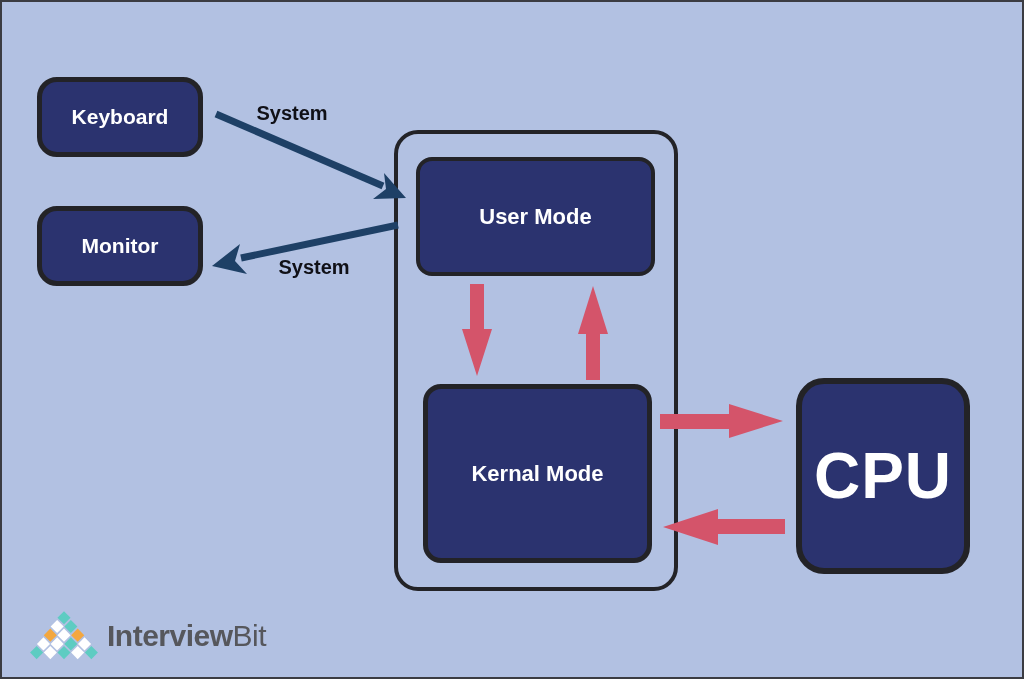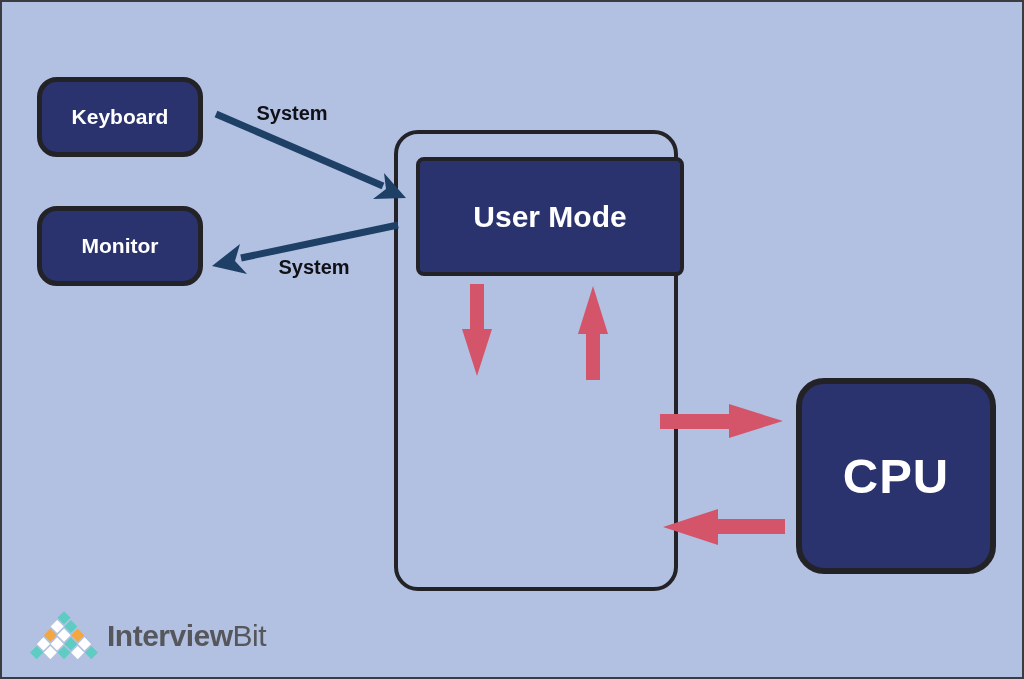"User Mode" .user-mode { border-radius: 8px -> 16px; font-size: 30px -> 22px; width: 268px -> 239px }
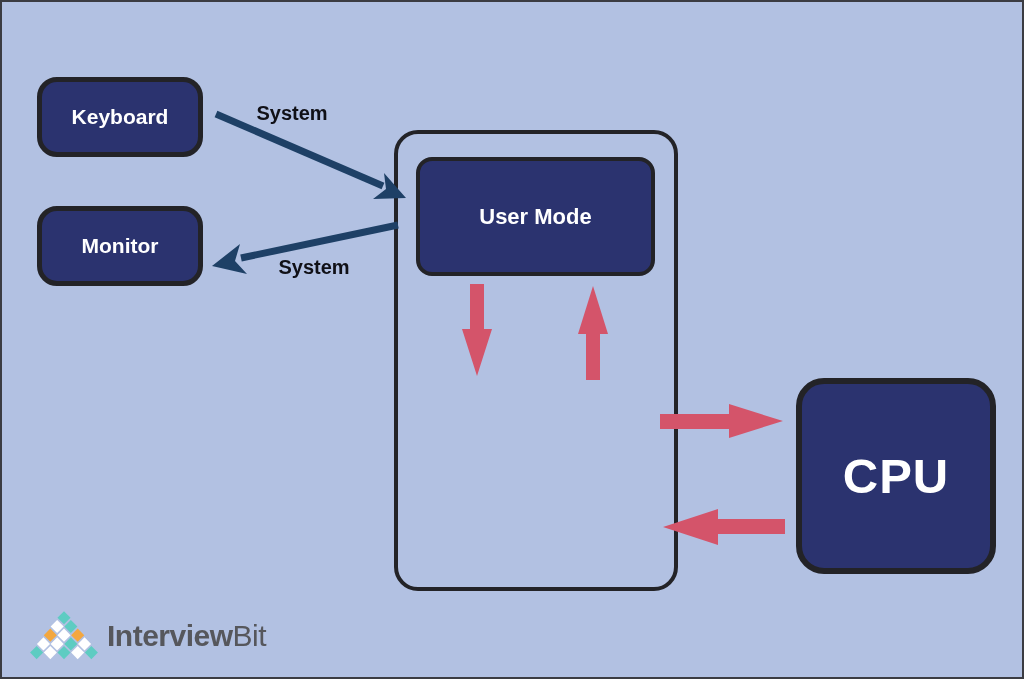"Kernal Mode" div.node { html: none -> <div> <span>Kernal Mode</span> </div> }
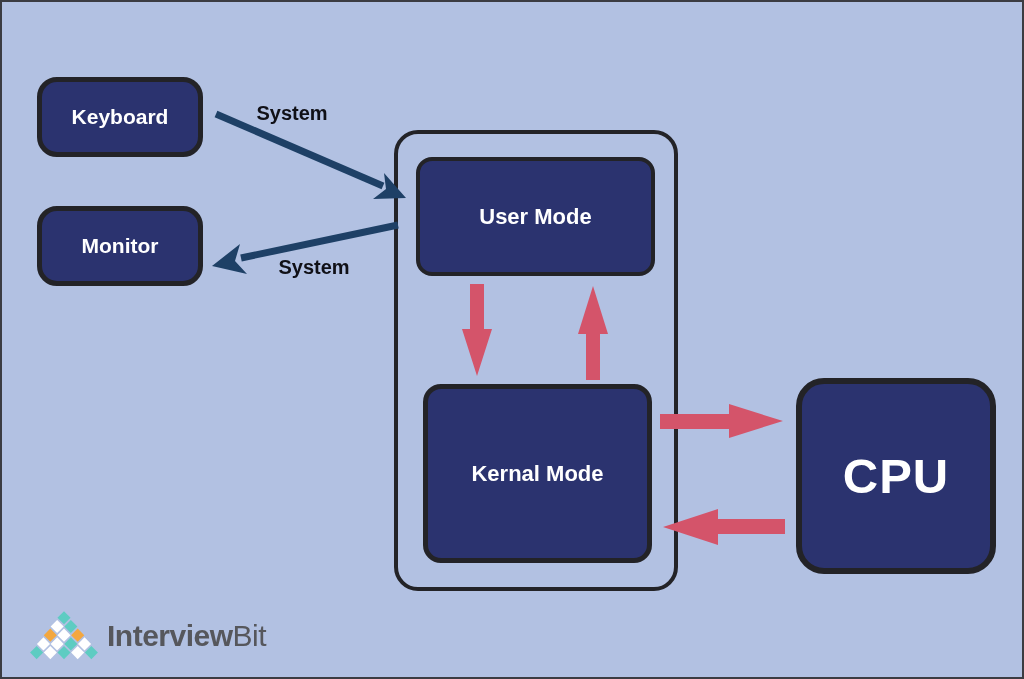"CPU" .cpu { font-size: 49px -> 64px; width: 200px -> 174px }
